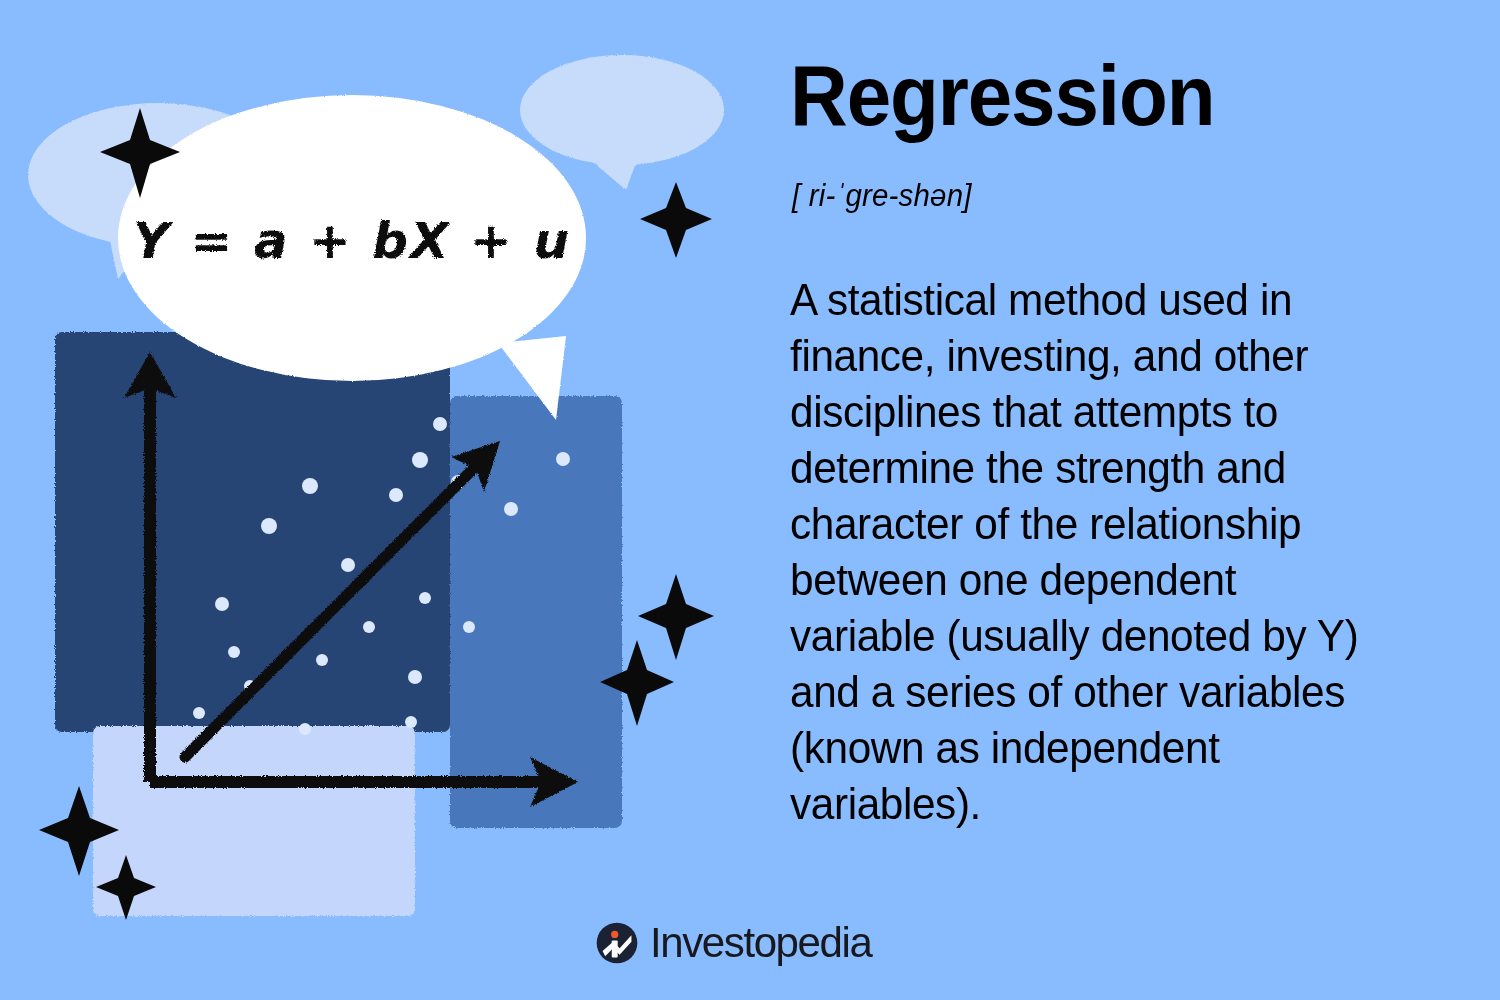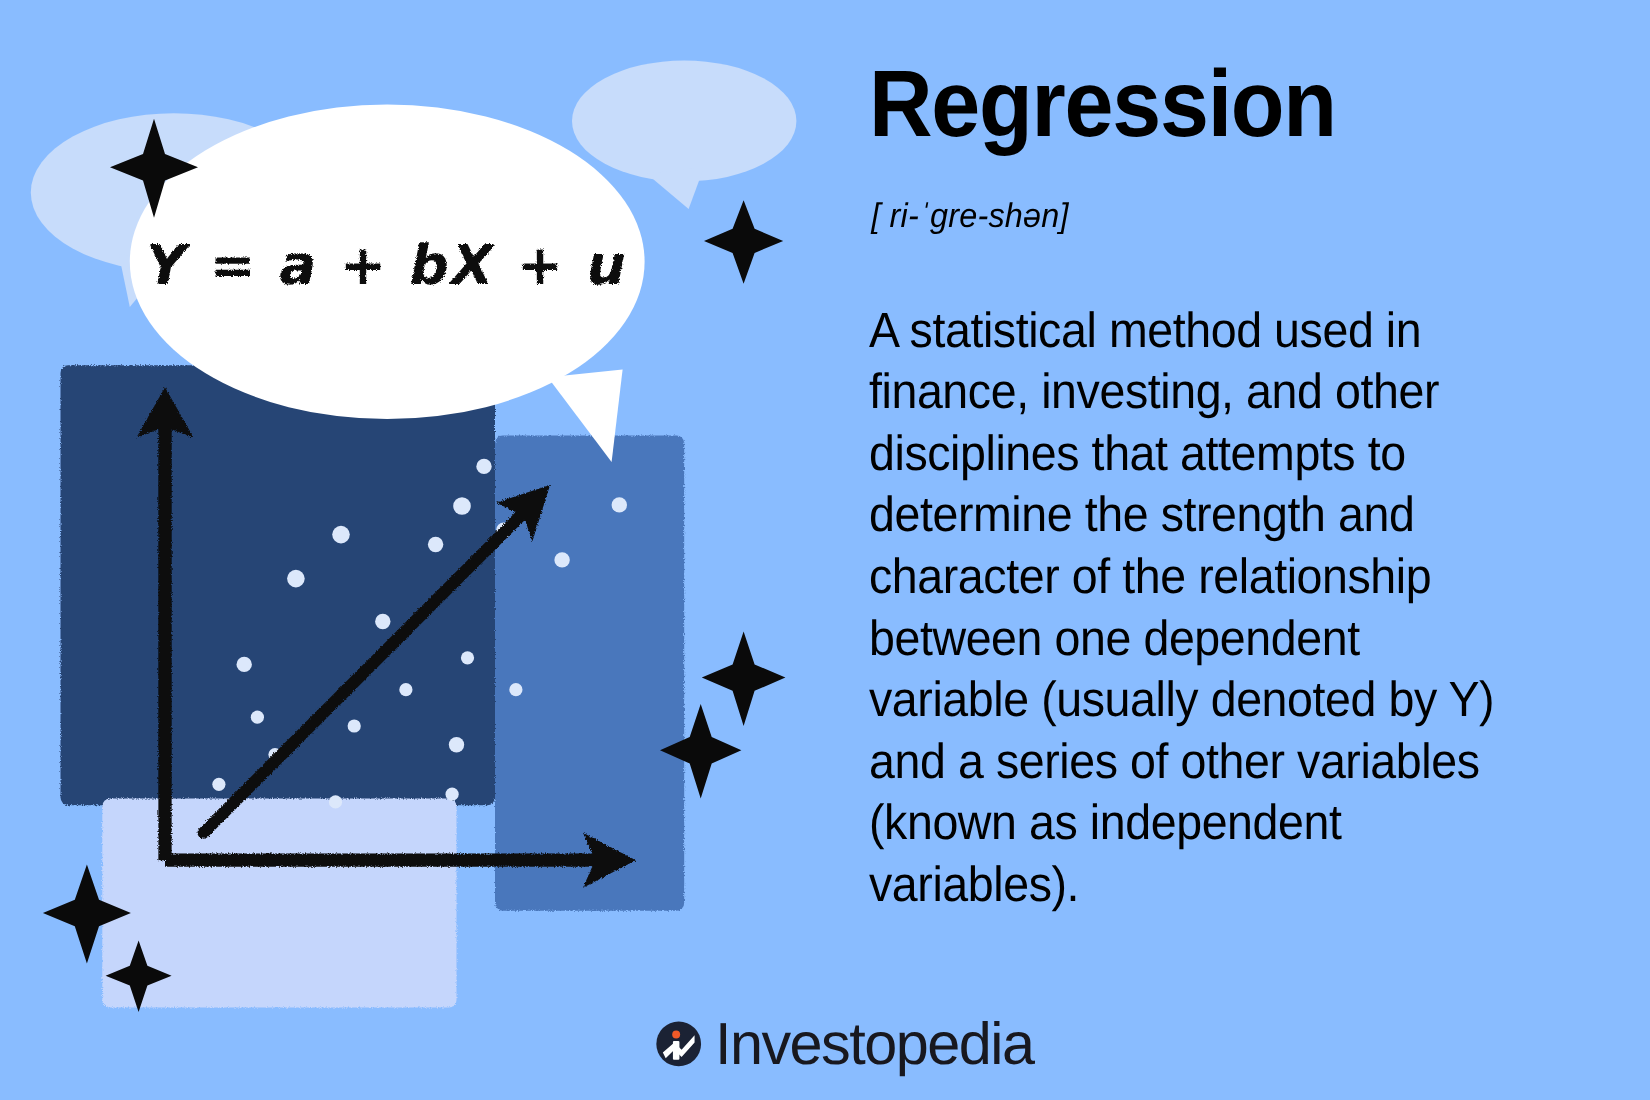"Investopedia" #brand-name { font-size: 54px -> 42px }
